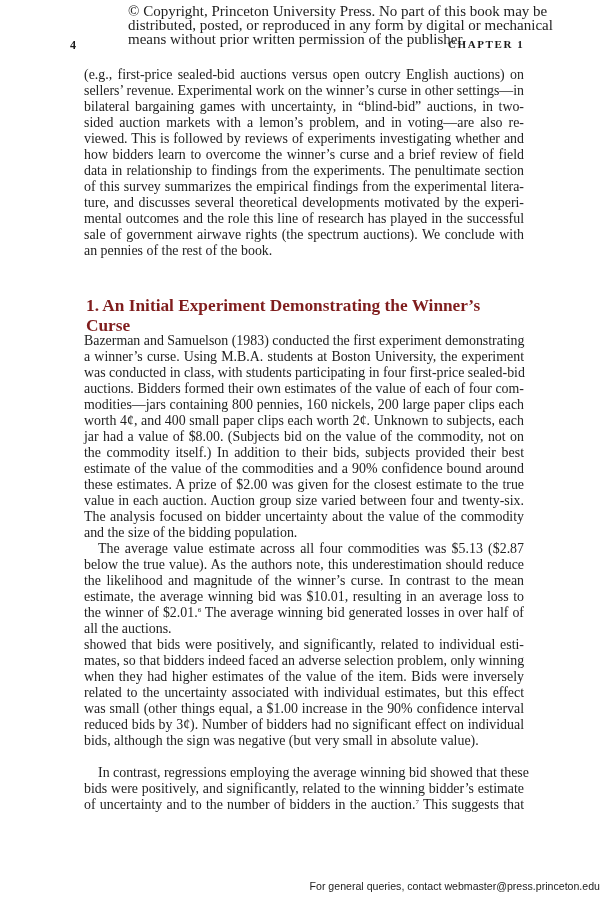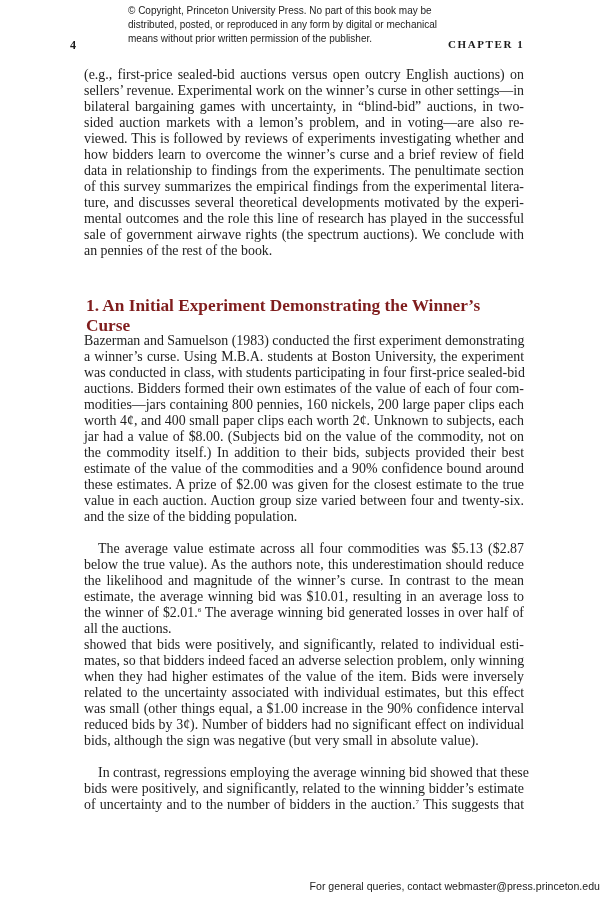"© Copyright, Princeton University Press." .copyright { font-family: Liberation Sans, sans-serif -> Liberation Serif, serif; font-size: 10px -> 15px }
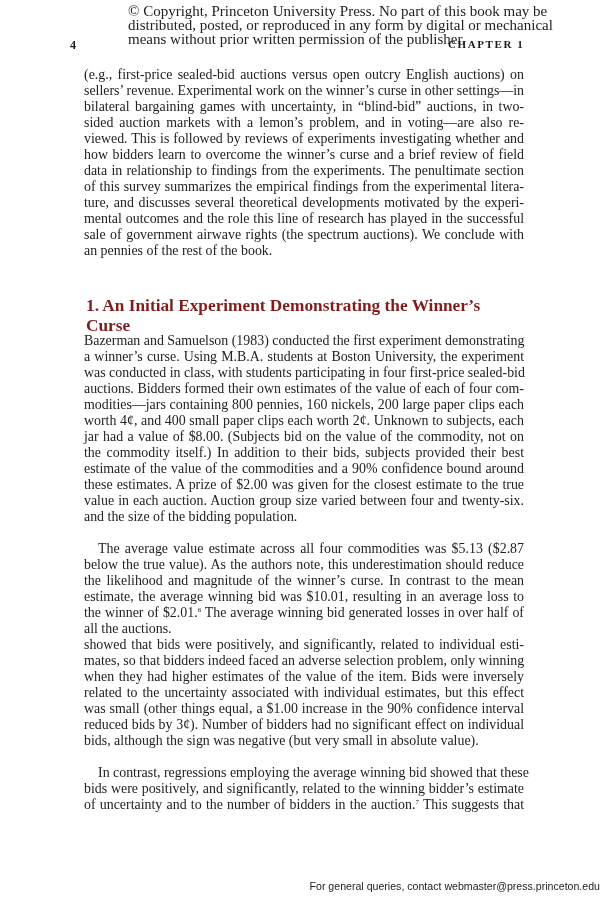"The analysis focused on bidder" span.line { html: none -> <span>The analysis focused on bidder uncertainty about the value of the commodity</span> }
